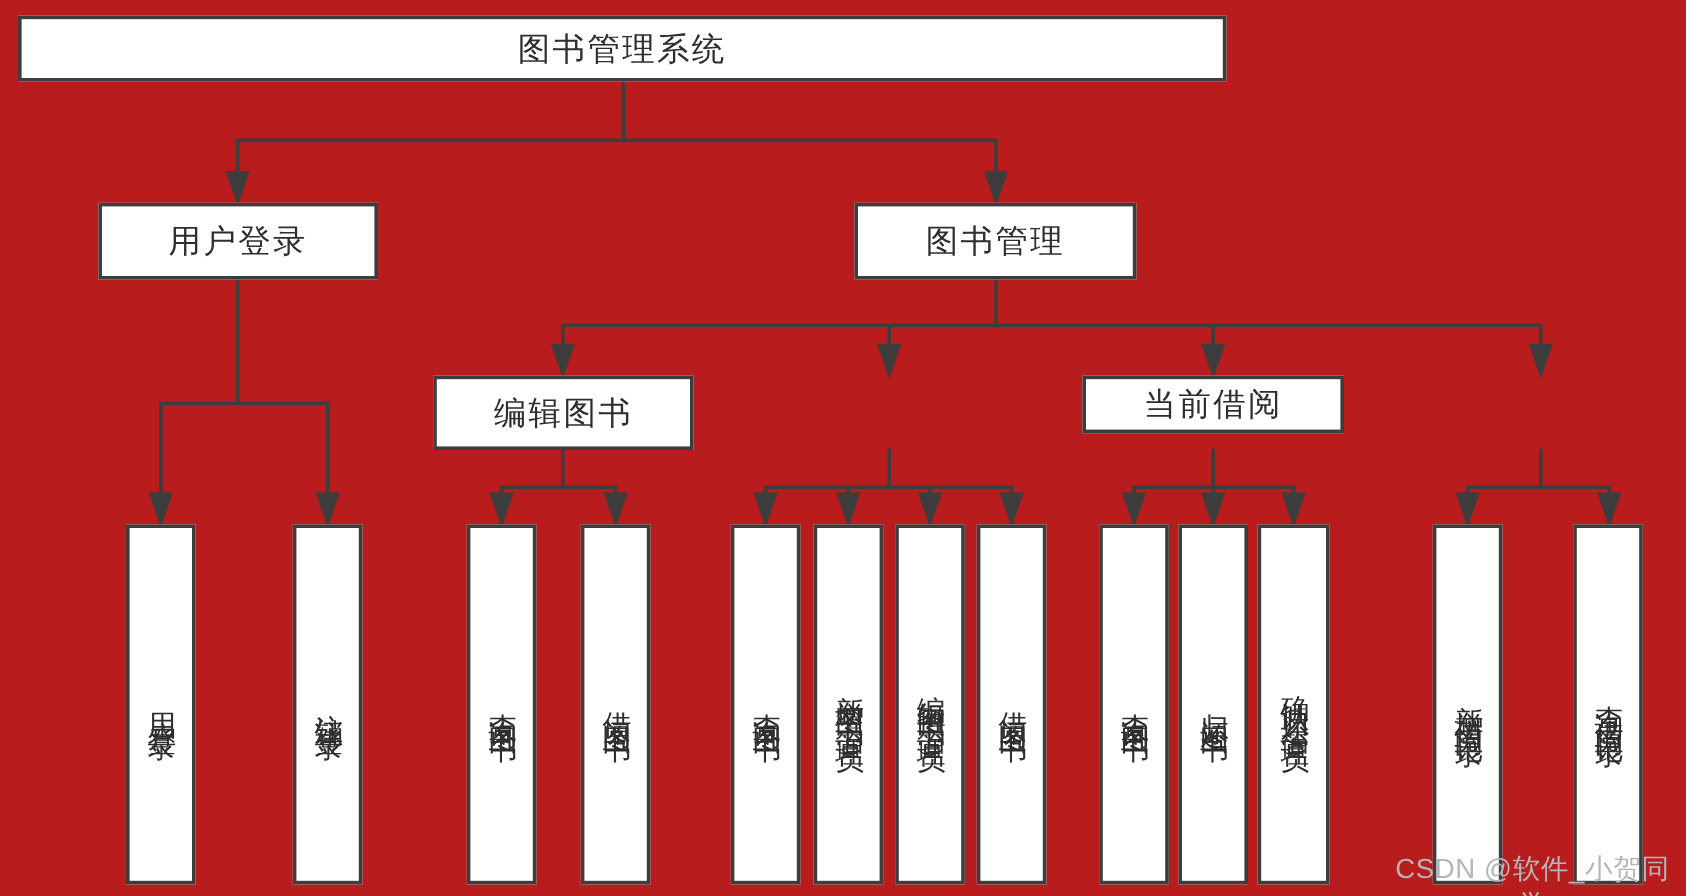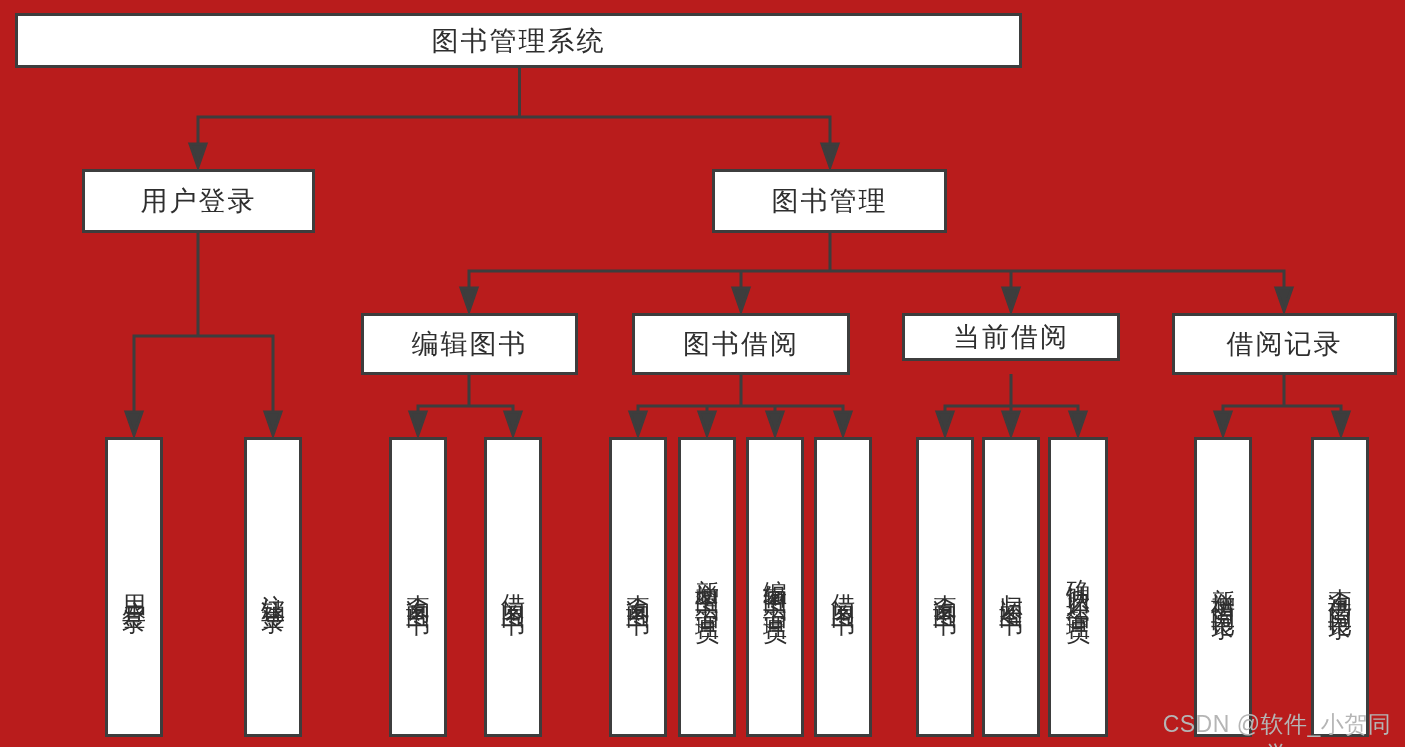"图书借阅" div.node { html: <div>图书借阅</div> -> none }
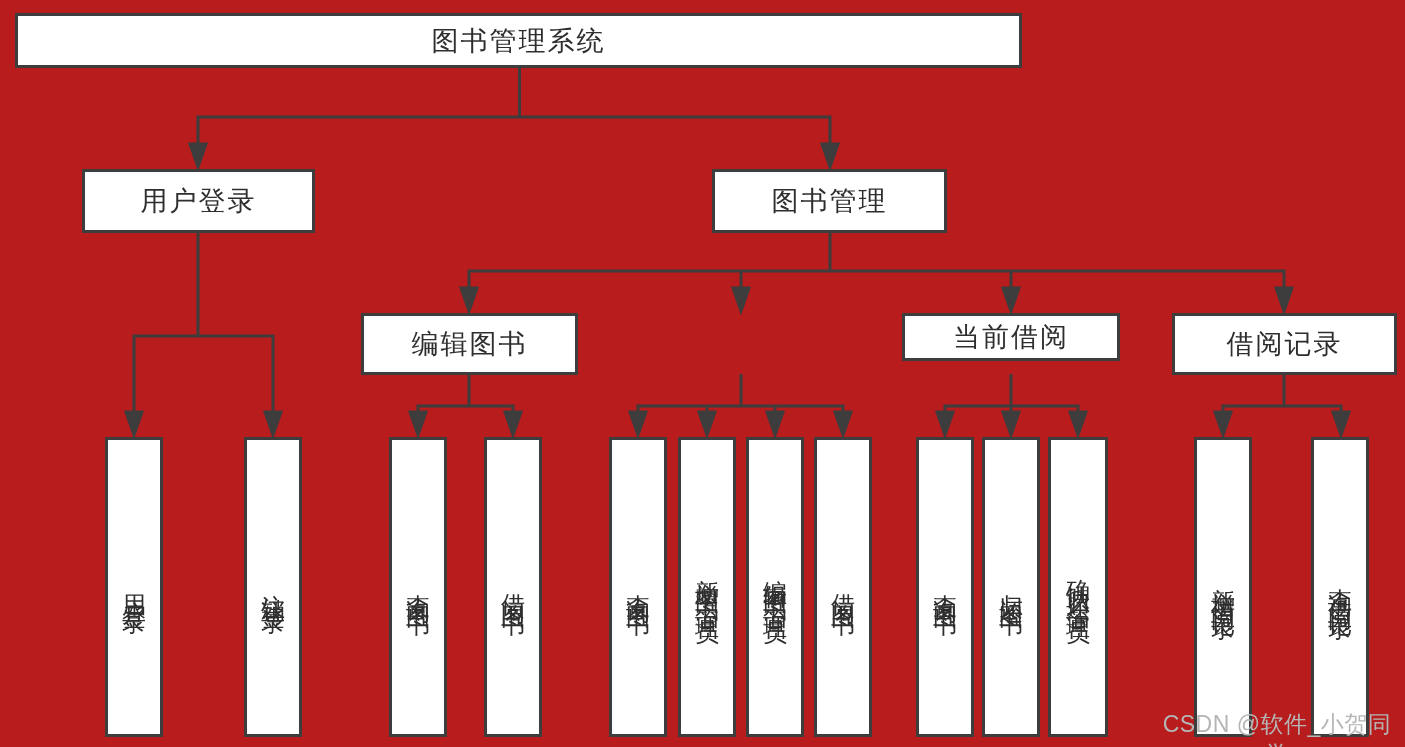"借阅记录" div.node { html: <div>借阅记录</div> -> none }
